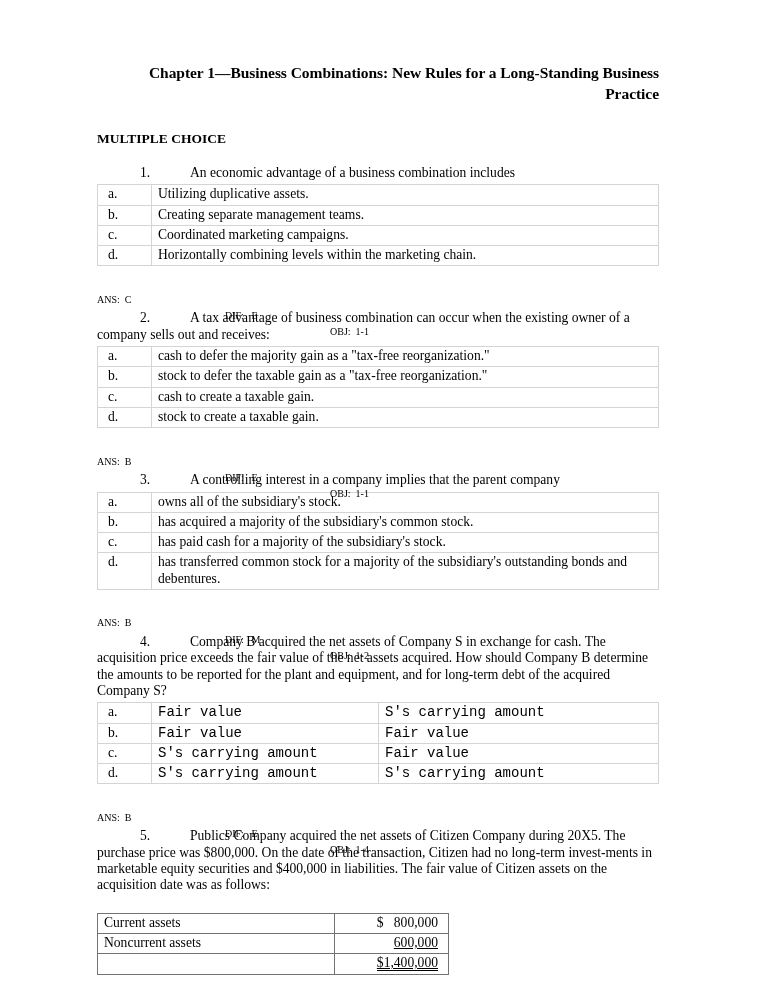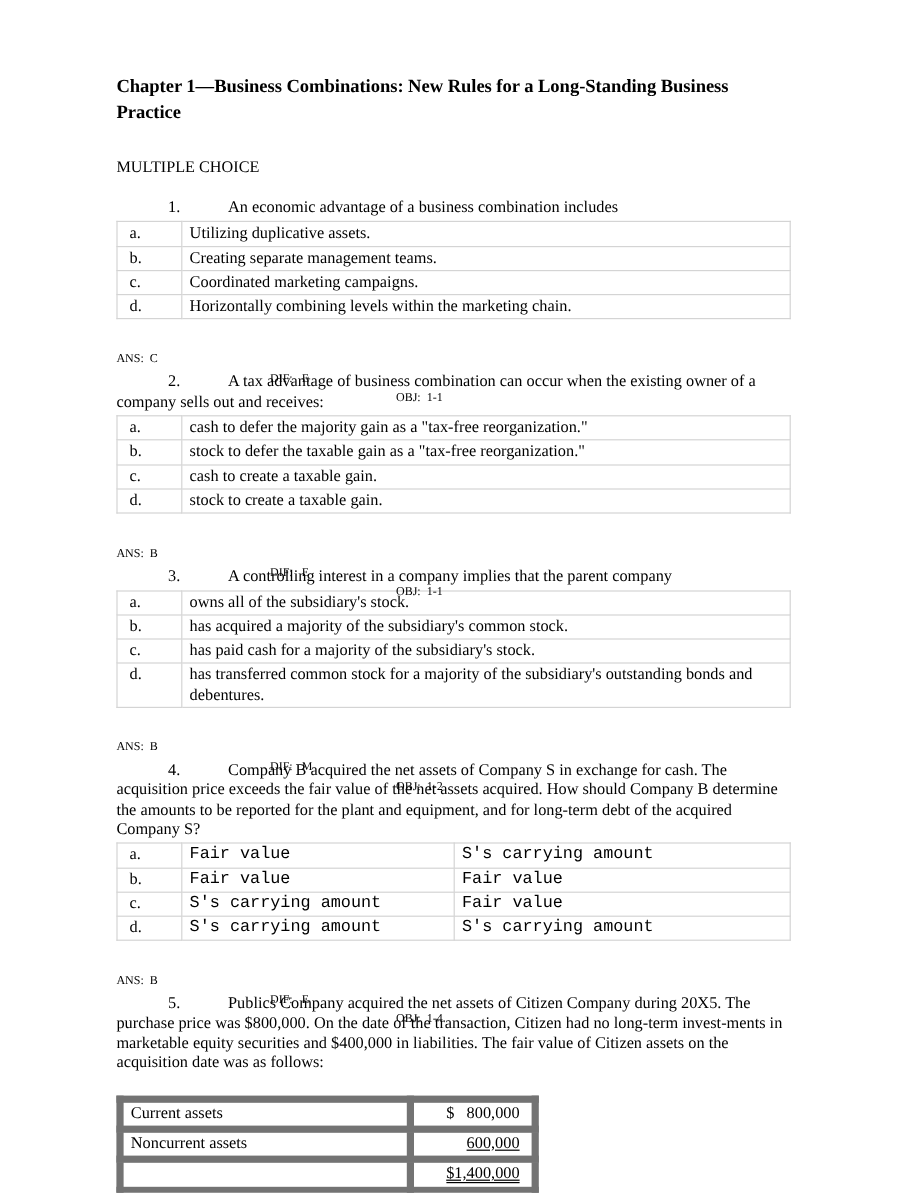"Chapter 1—Business Combinations: New" .doc-title { text-align: left -> right }
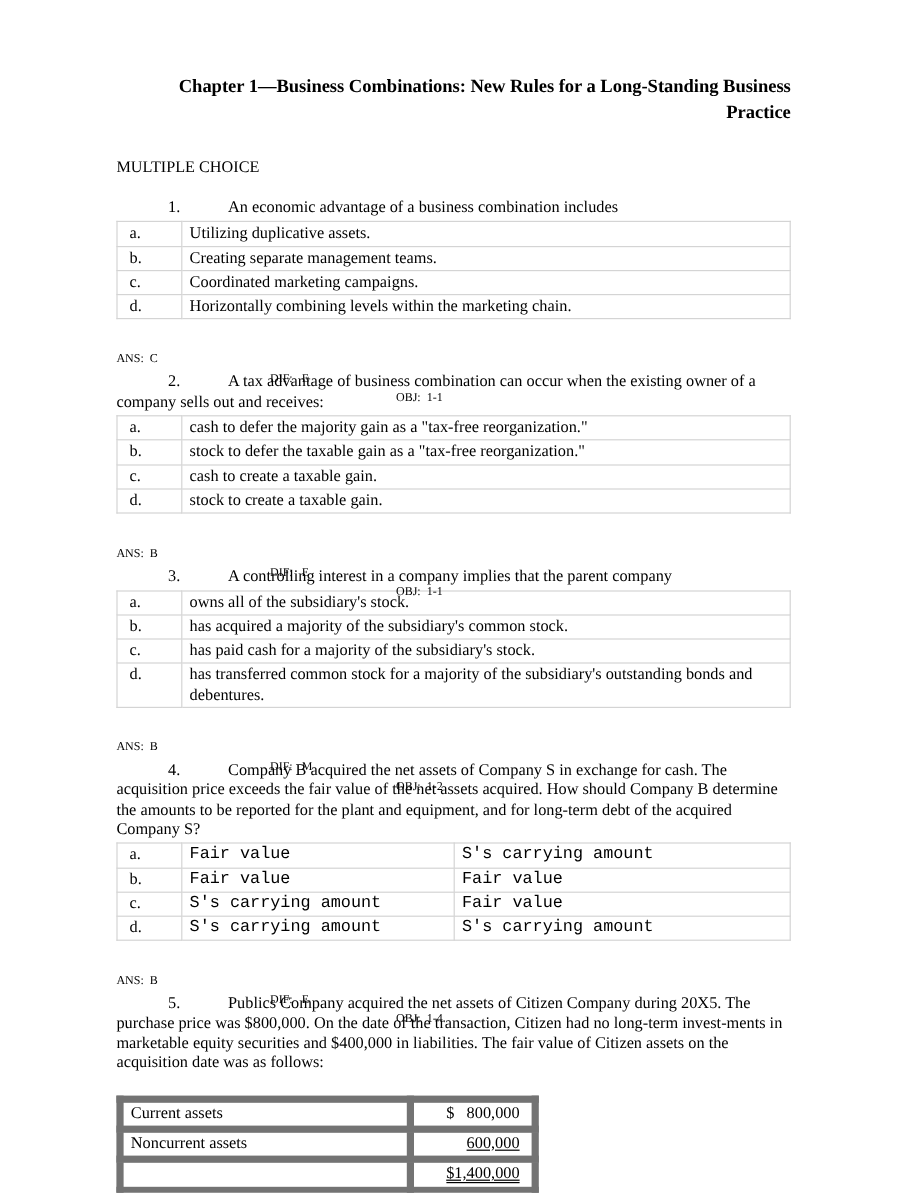"MULTIPLE CHOICE" .section-heading { font-weight: normal -> bold }
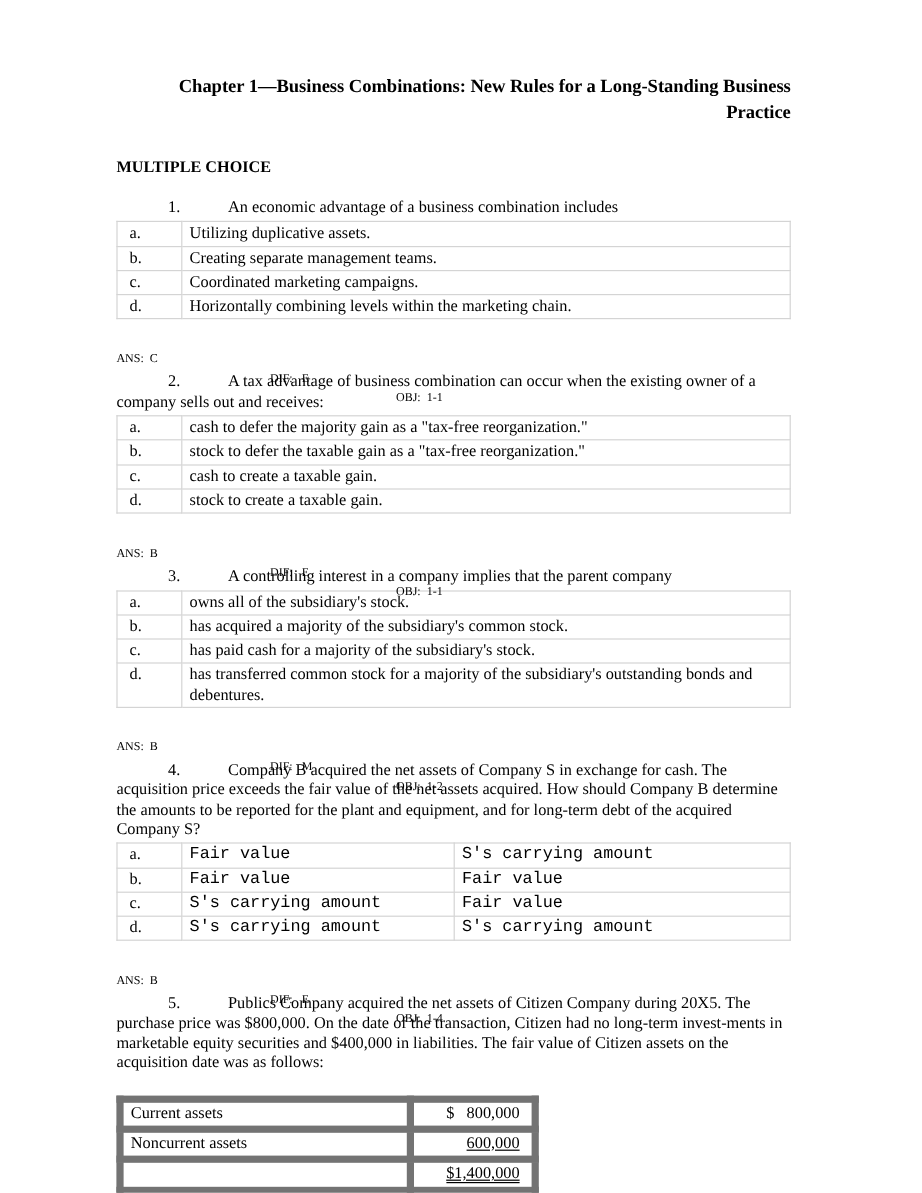"Current assets" table.fin td { border: 6px solid #737373 -> 1px solid #737373 }
